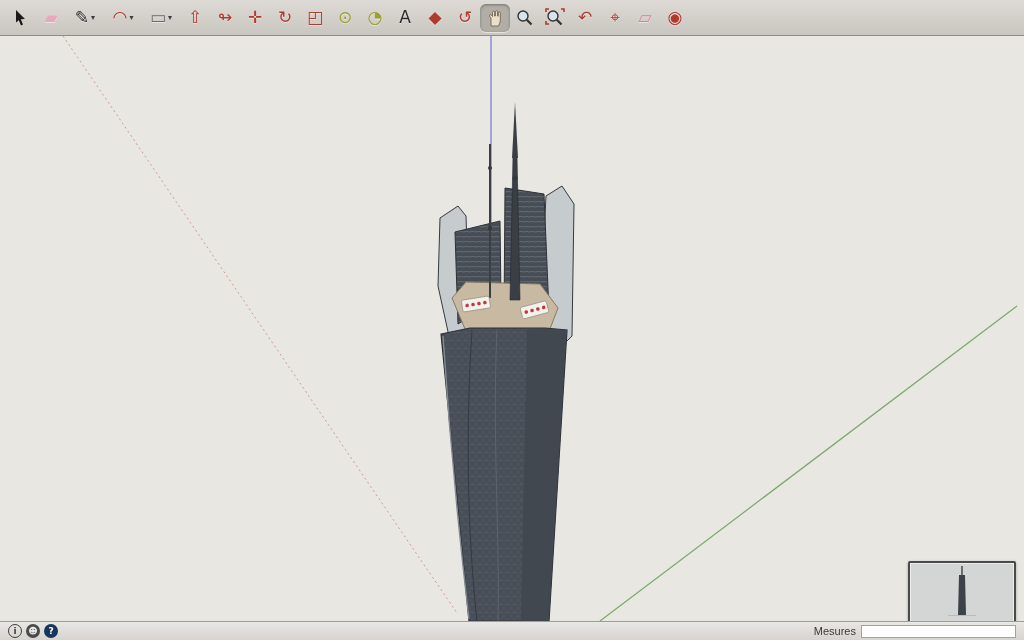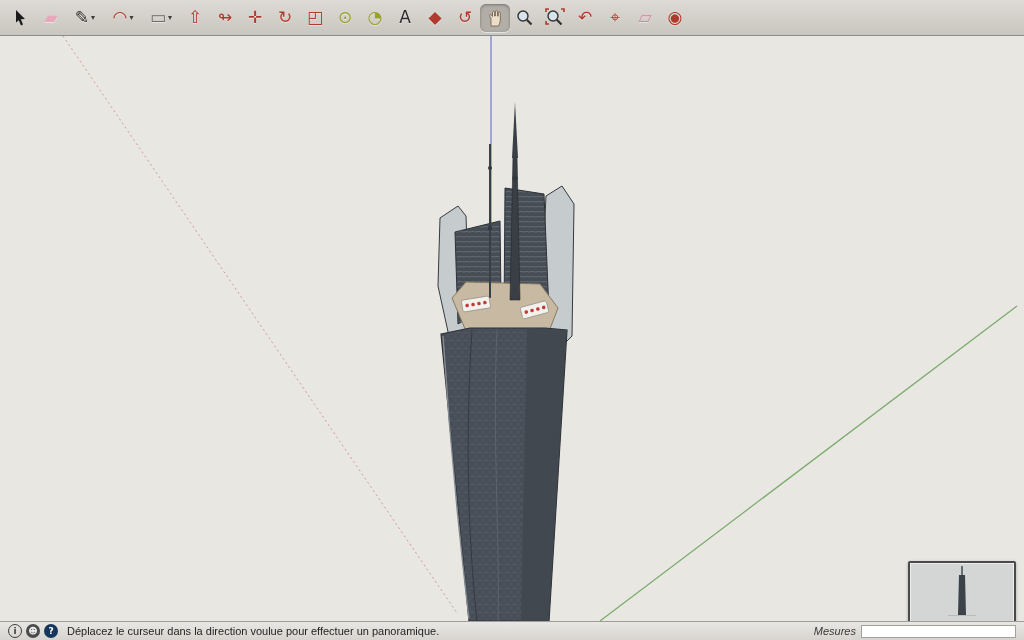"Déplacez le curseur dans la" span.status-msg { html: <span>Déplacez le curseur dans la direction voulue pour effectuer un panoramique.</span> -> none }
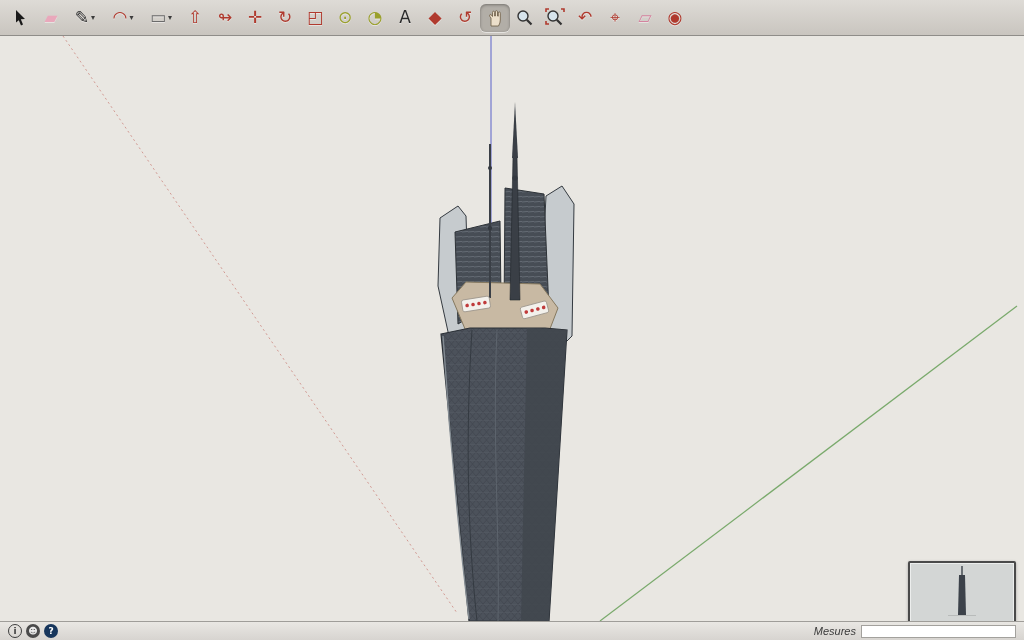"Mesures" .measure-label { font-style: italic -> none }
